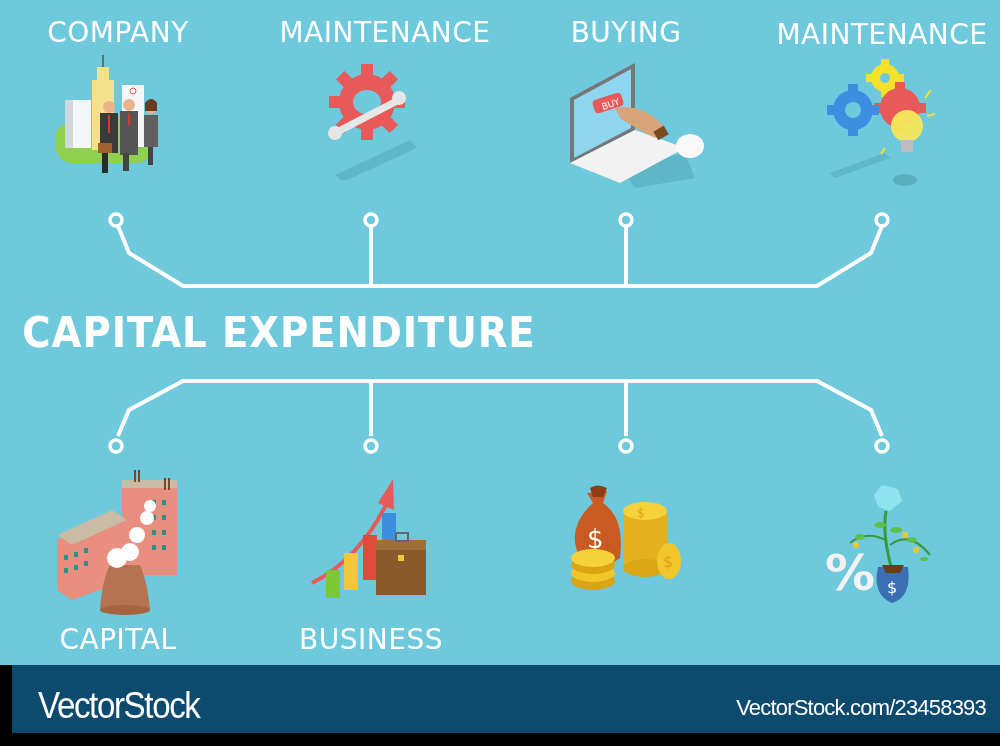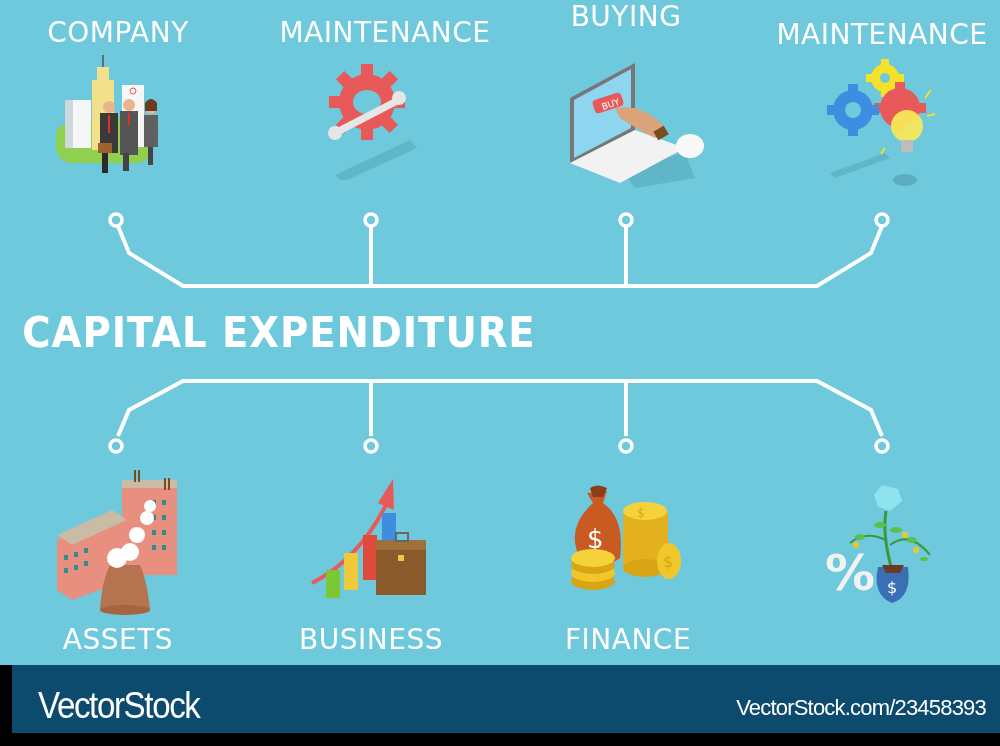"BUYING" div.lbl { top: 0 -> 16px }
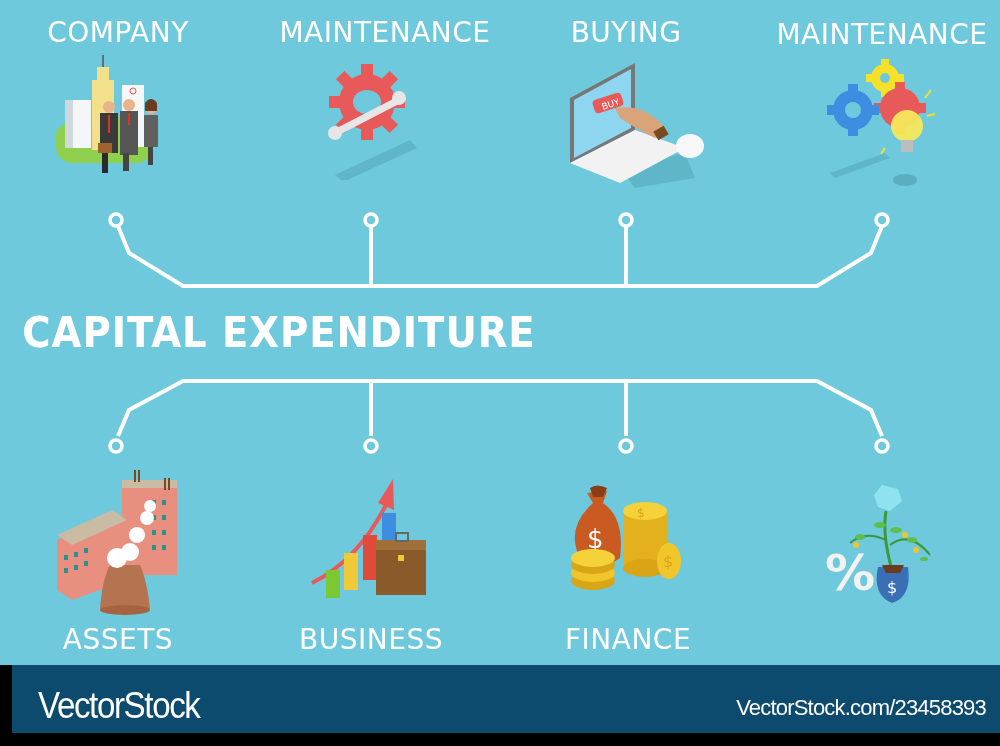"ASSETS" div.lbl { text: ASSETS -> CAPITAL }
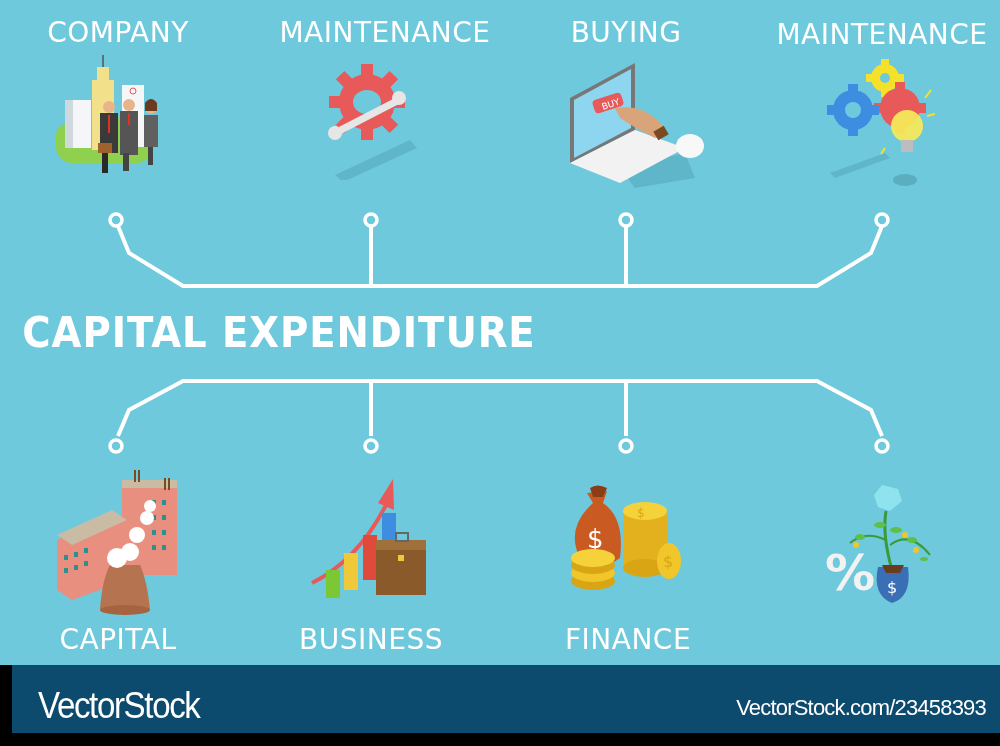"FINANCE" div.lbl { html: <div>FINANCE</div> -> none }
